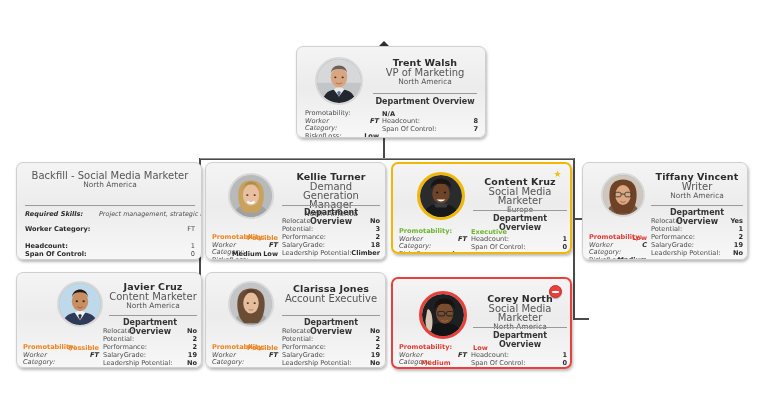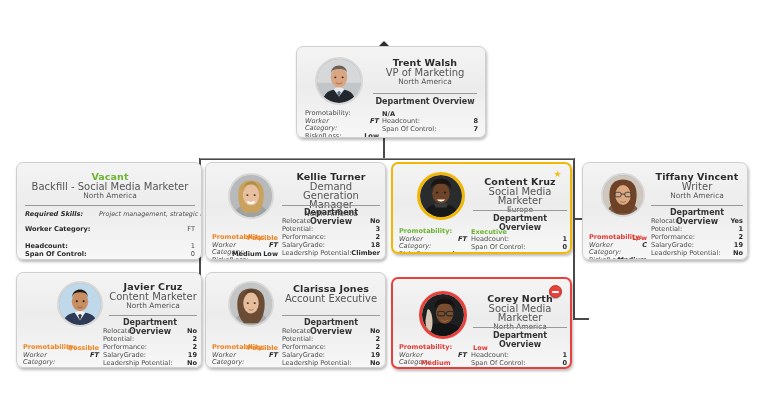"Vacant" div.nm { html: <div>Vacant</div> -> none }
